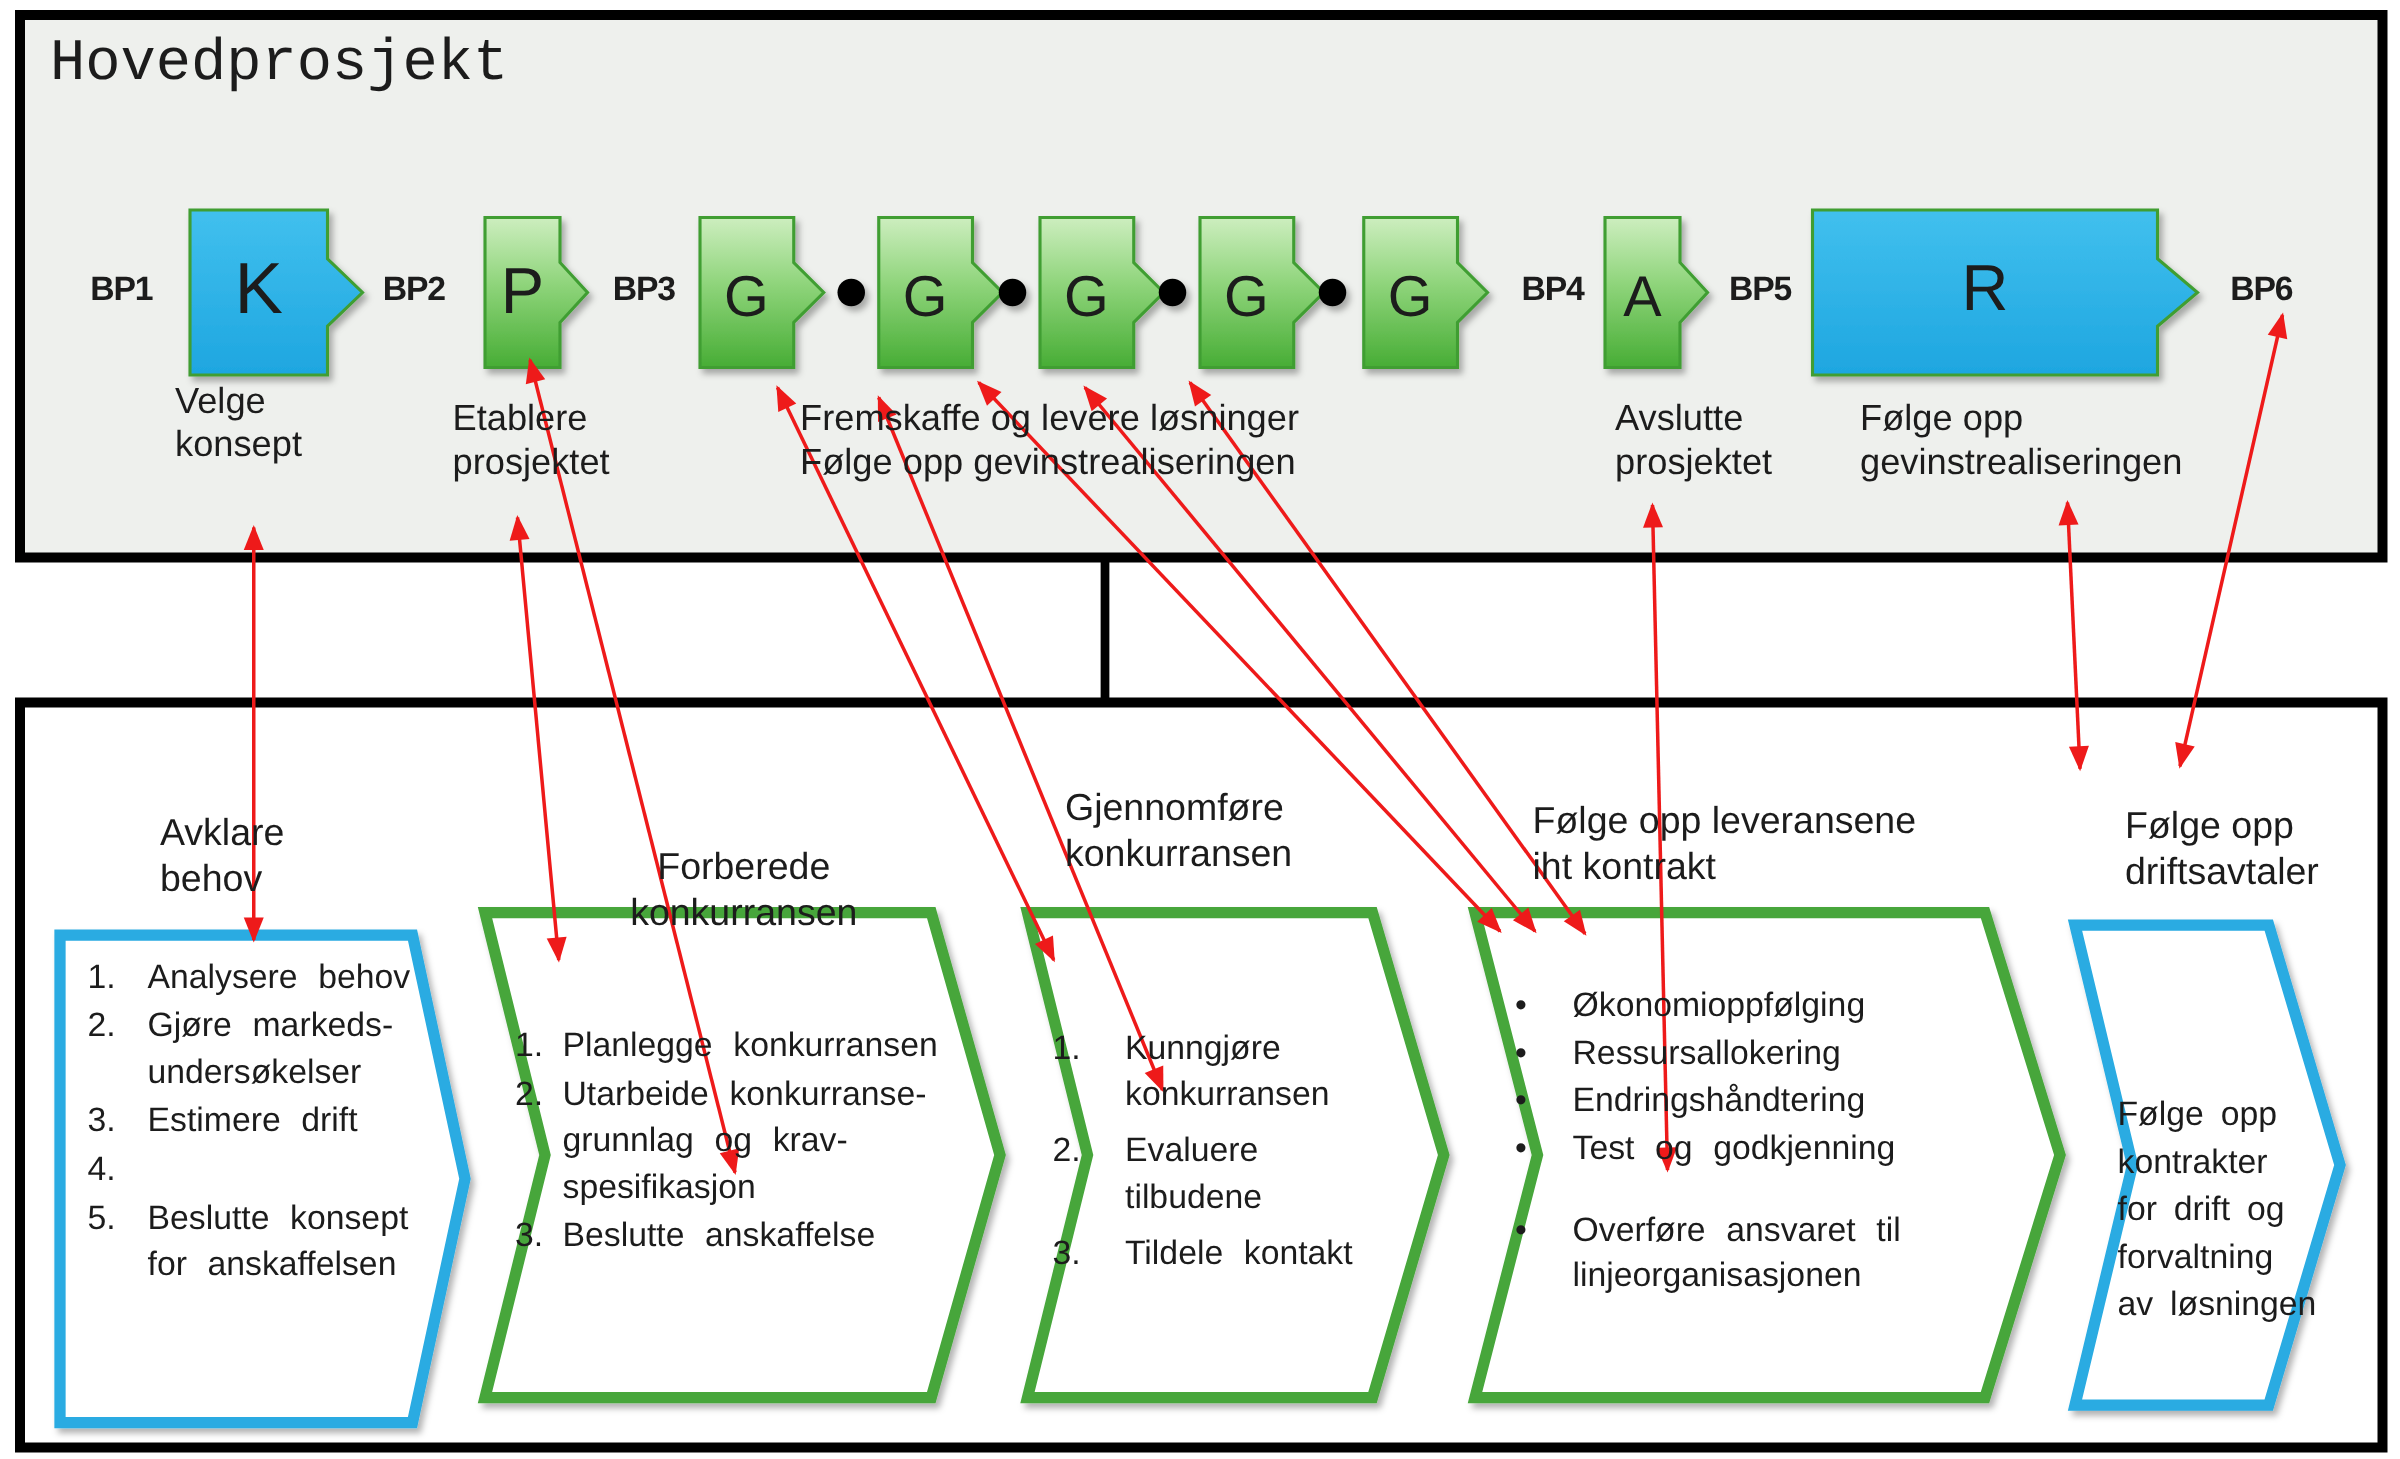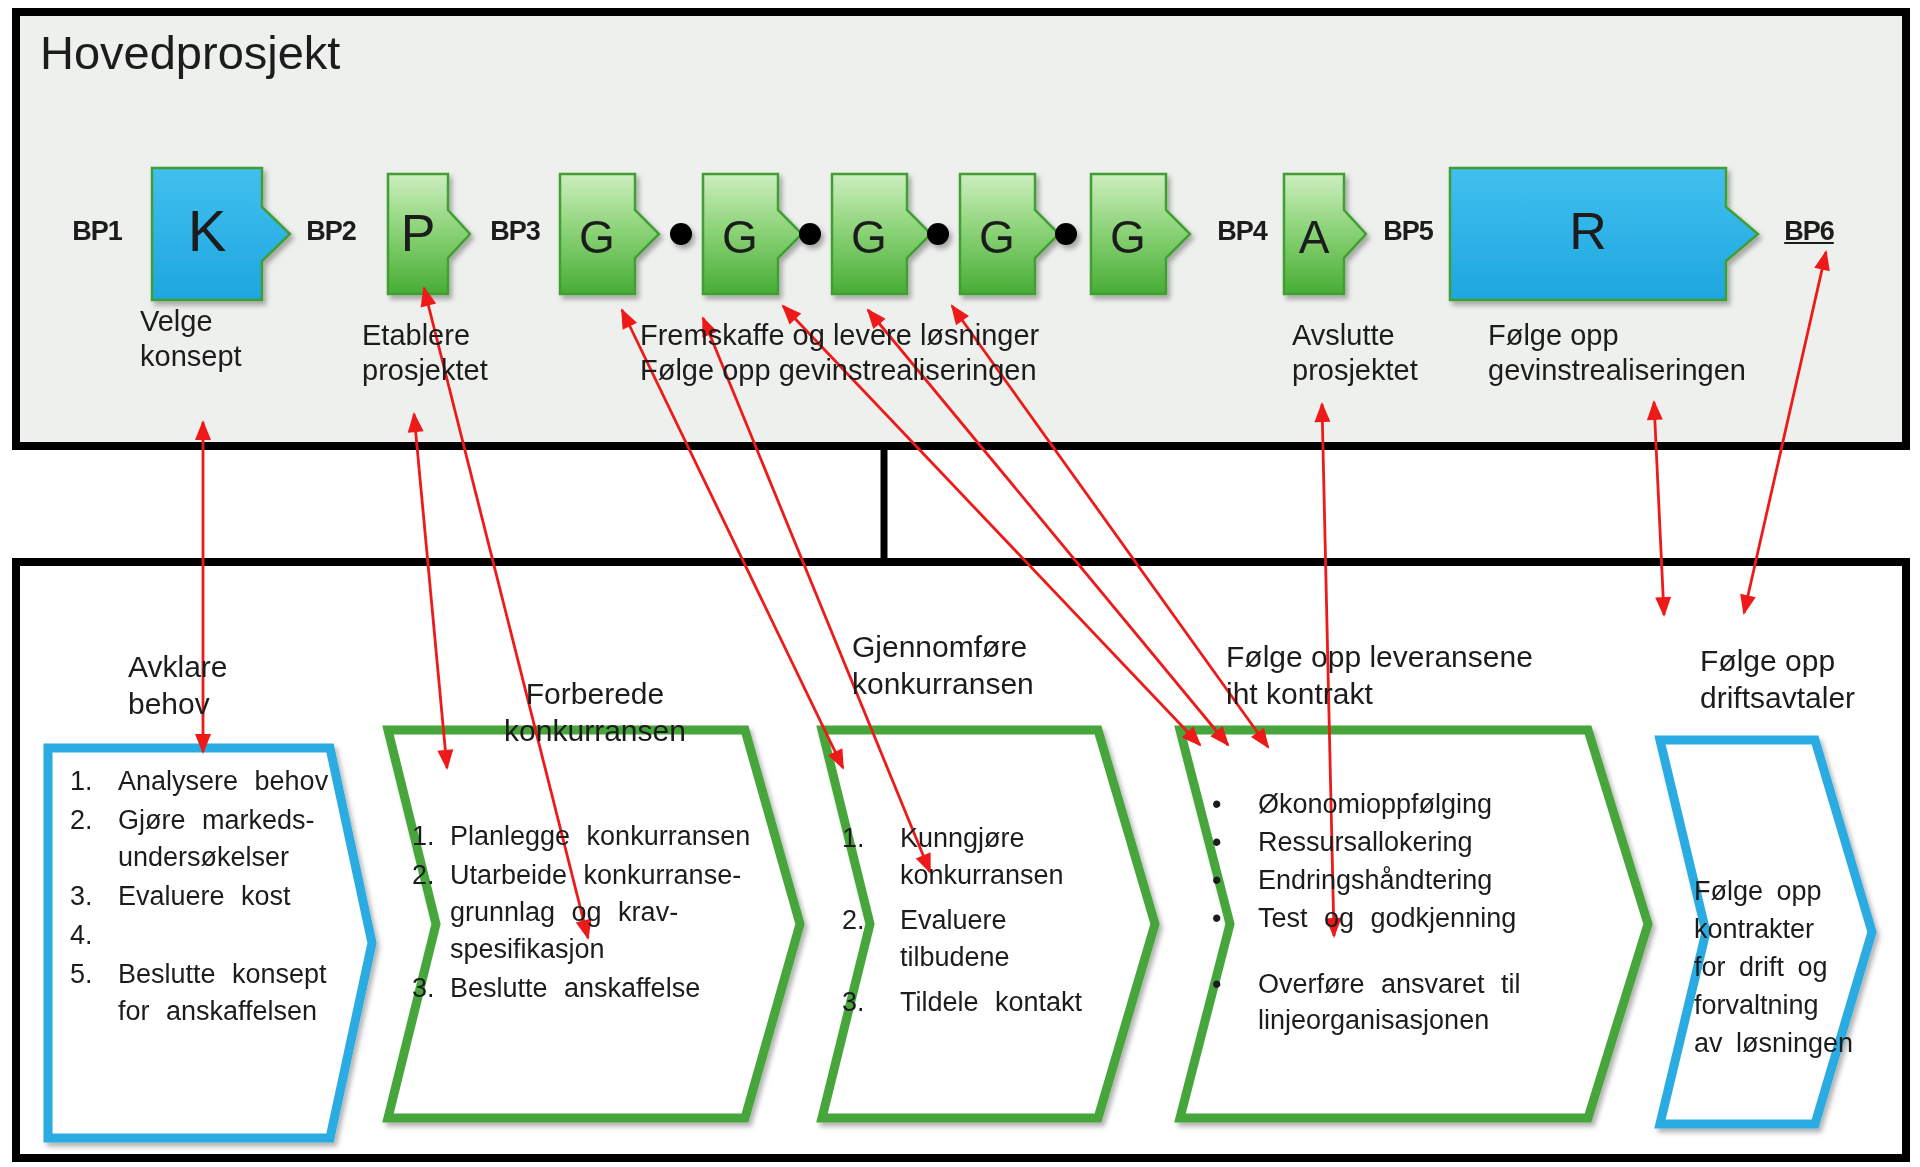"Hovedprosjekt" .title { font-family: none -> Liberation Mono, monospace }
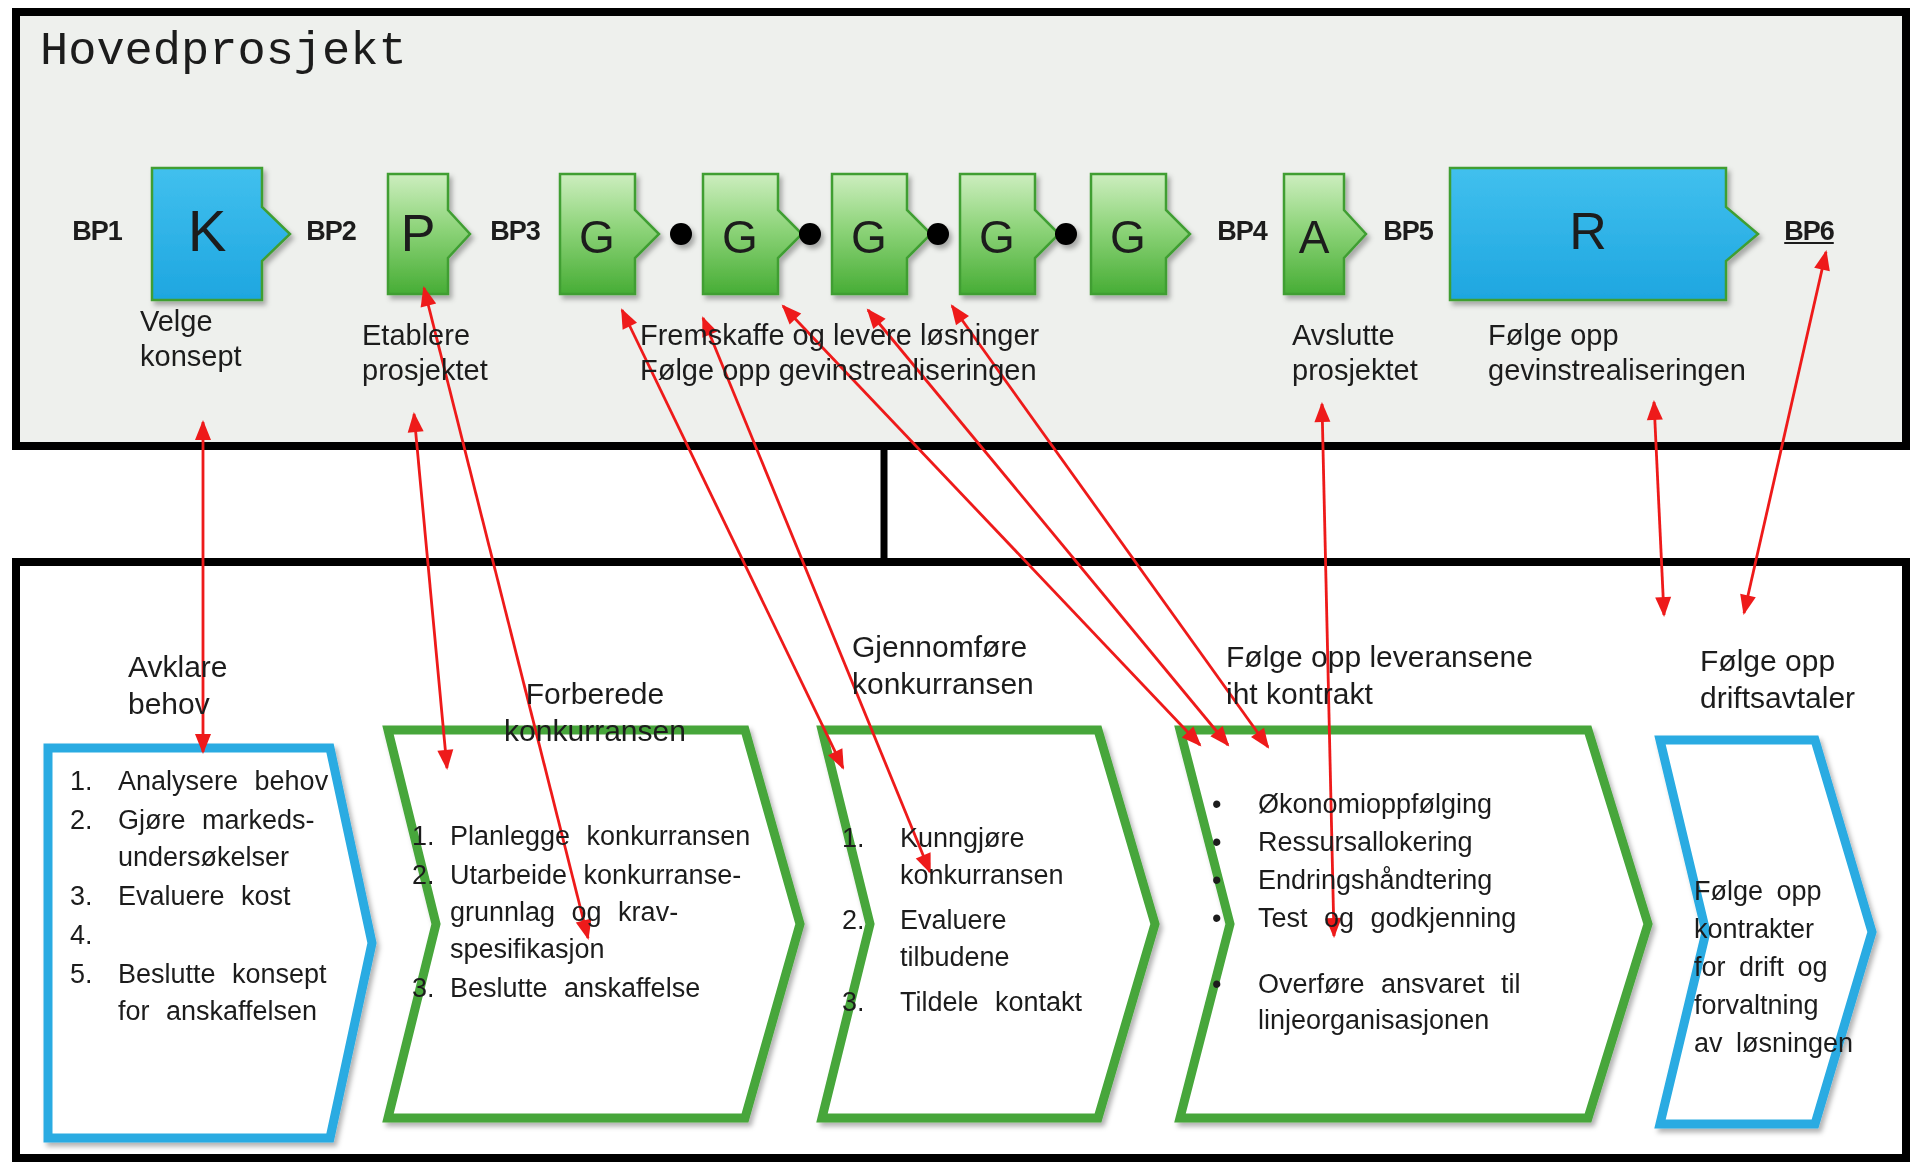"BP6" div.abs { text-decoration: underline -> none }
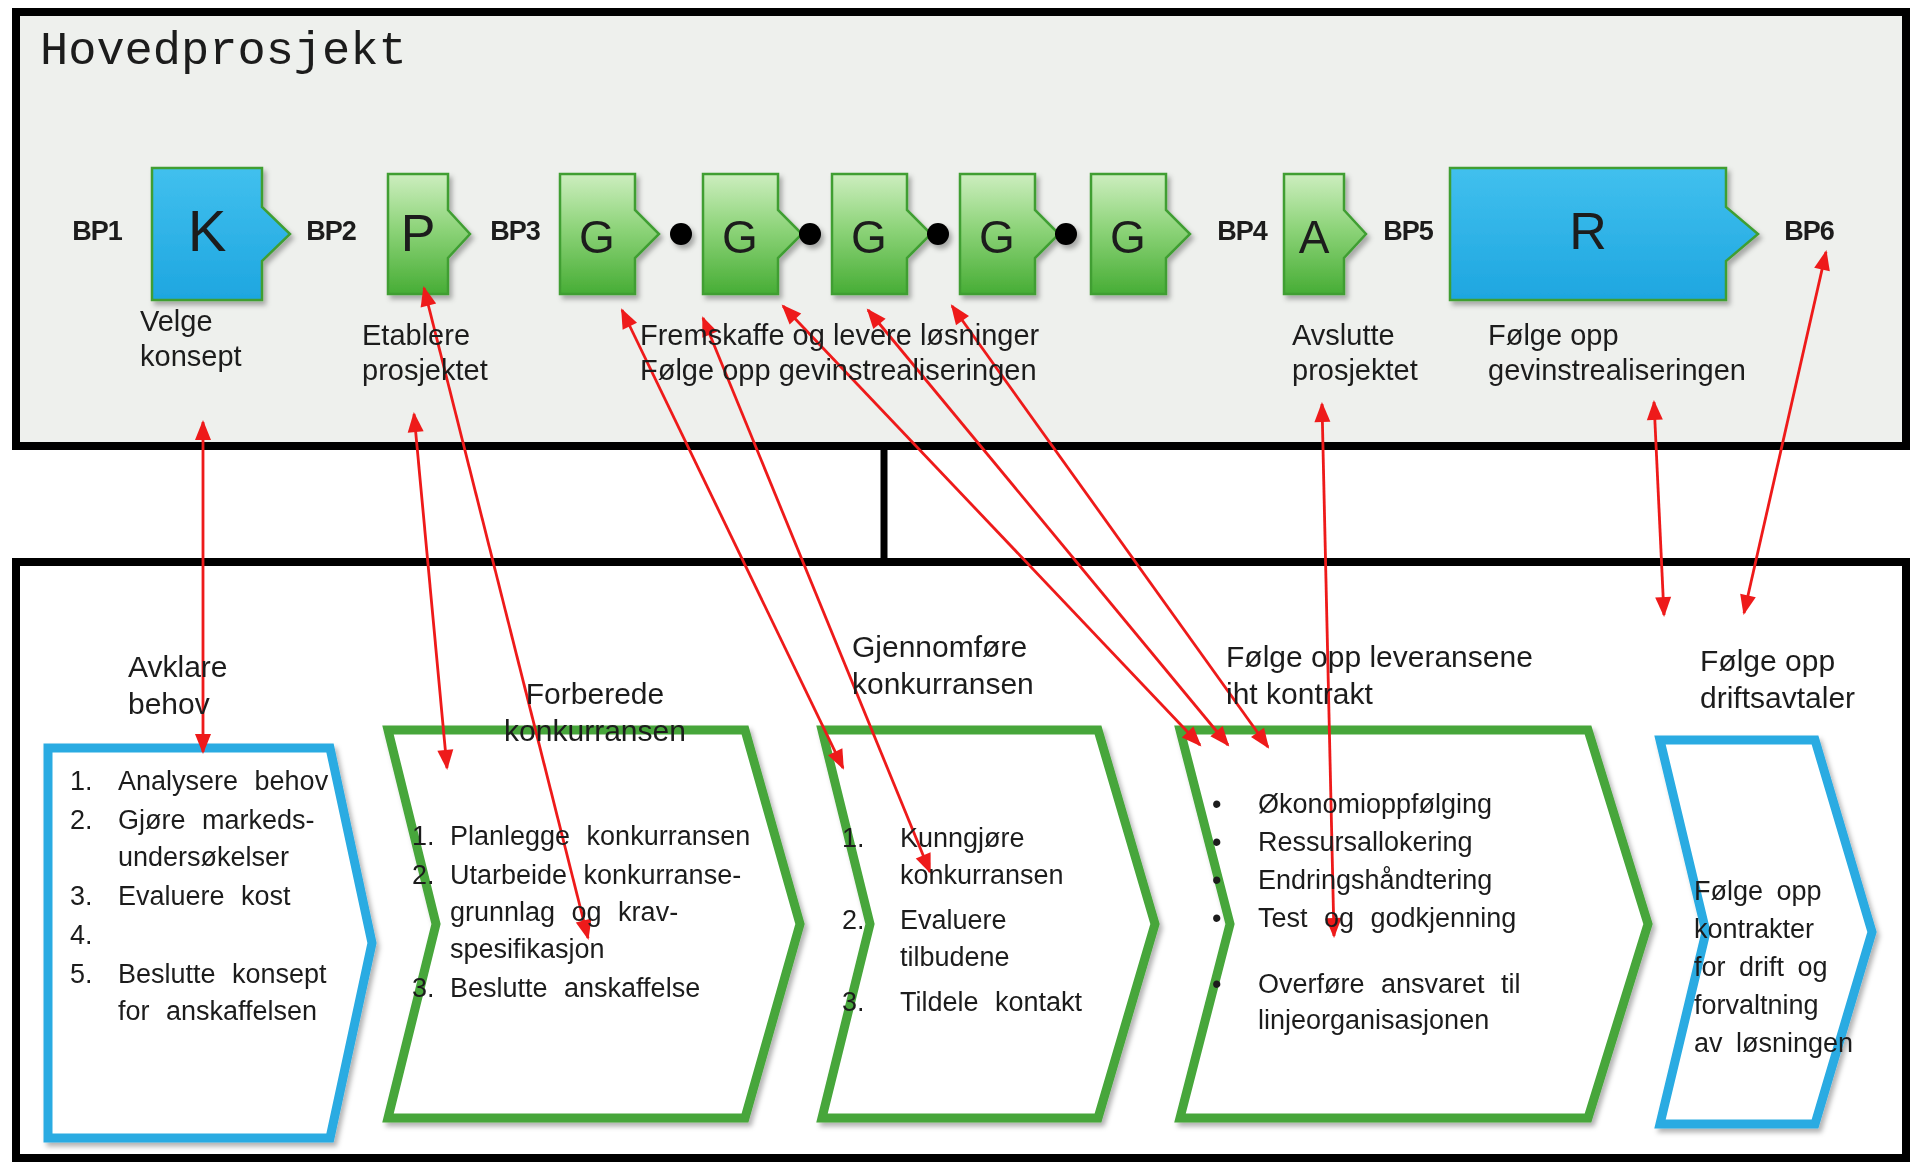"Evaluere kost" span.t { text: Evaluere kost -> Estimere drift }
